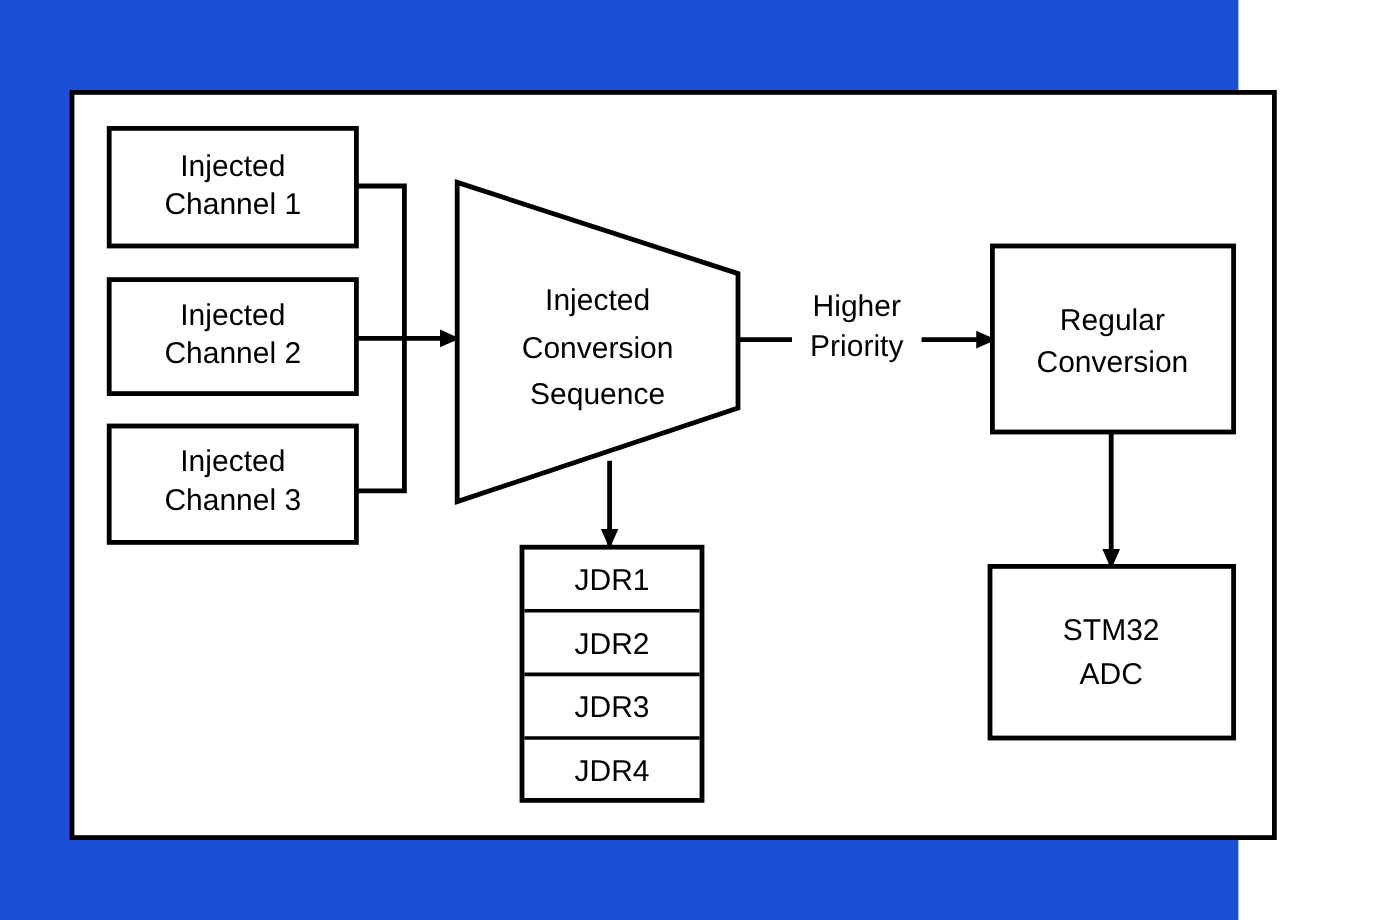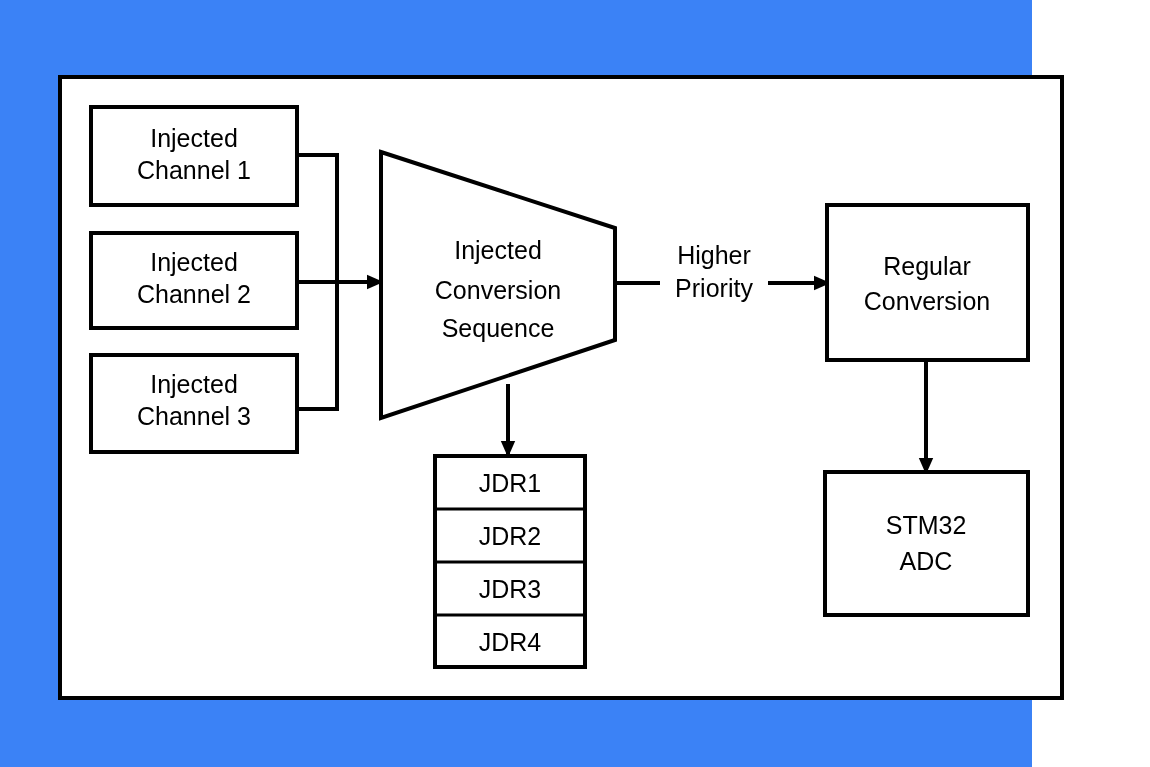"Injected" #diagram-root { background: #3b82f6 -> #1d4ed8 }
